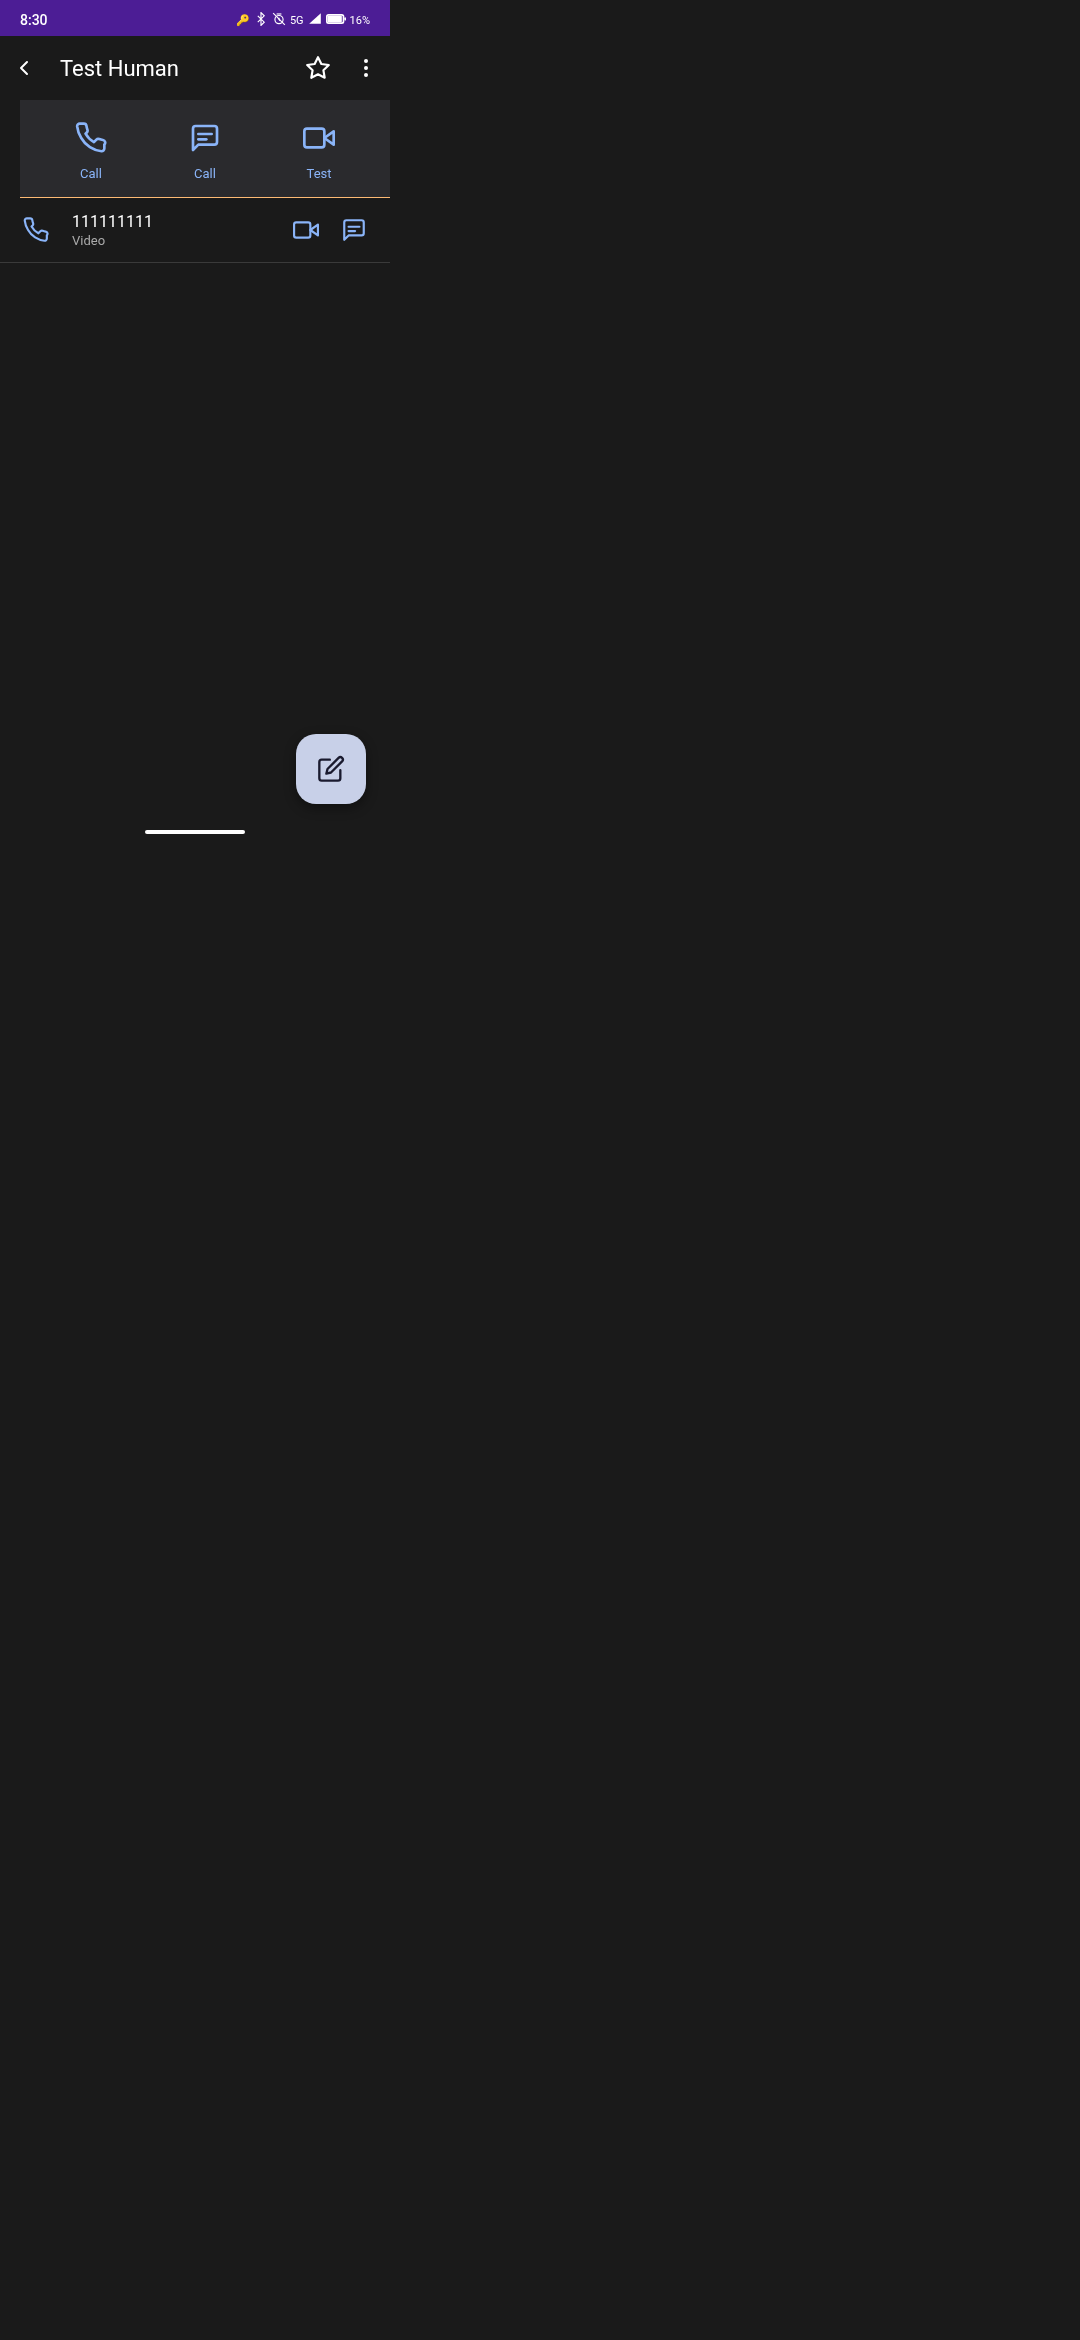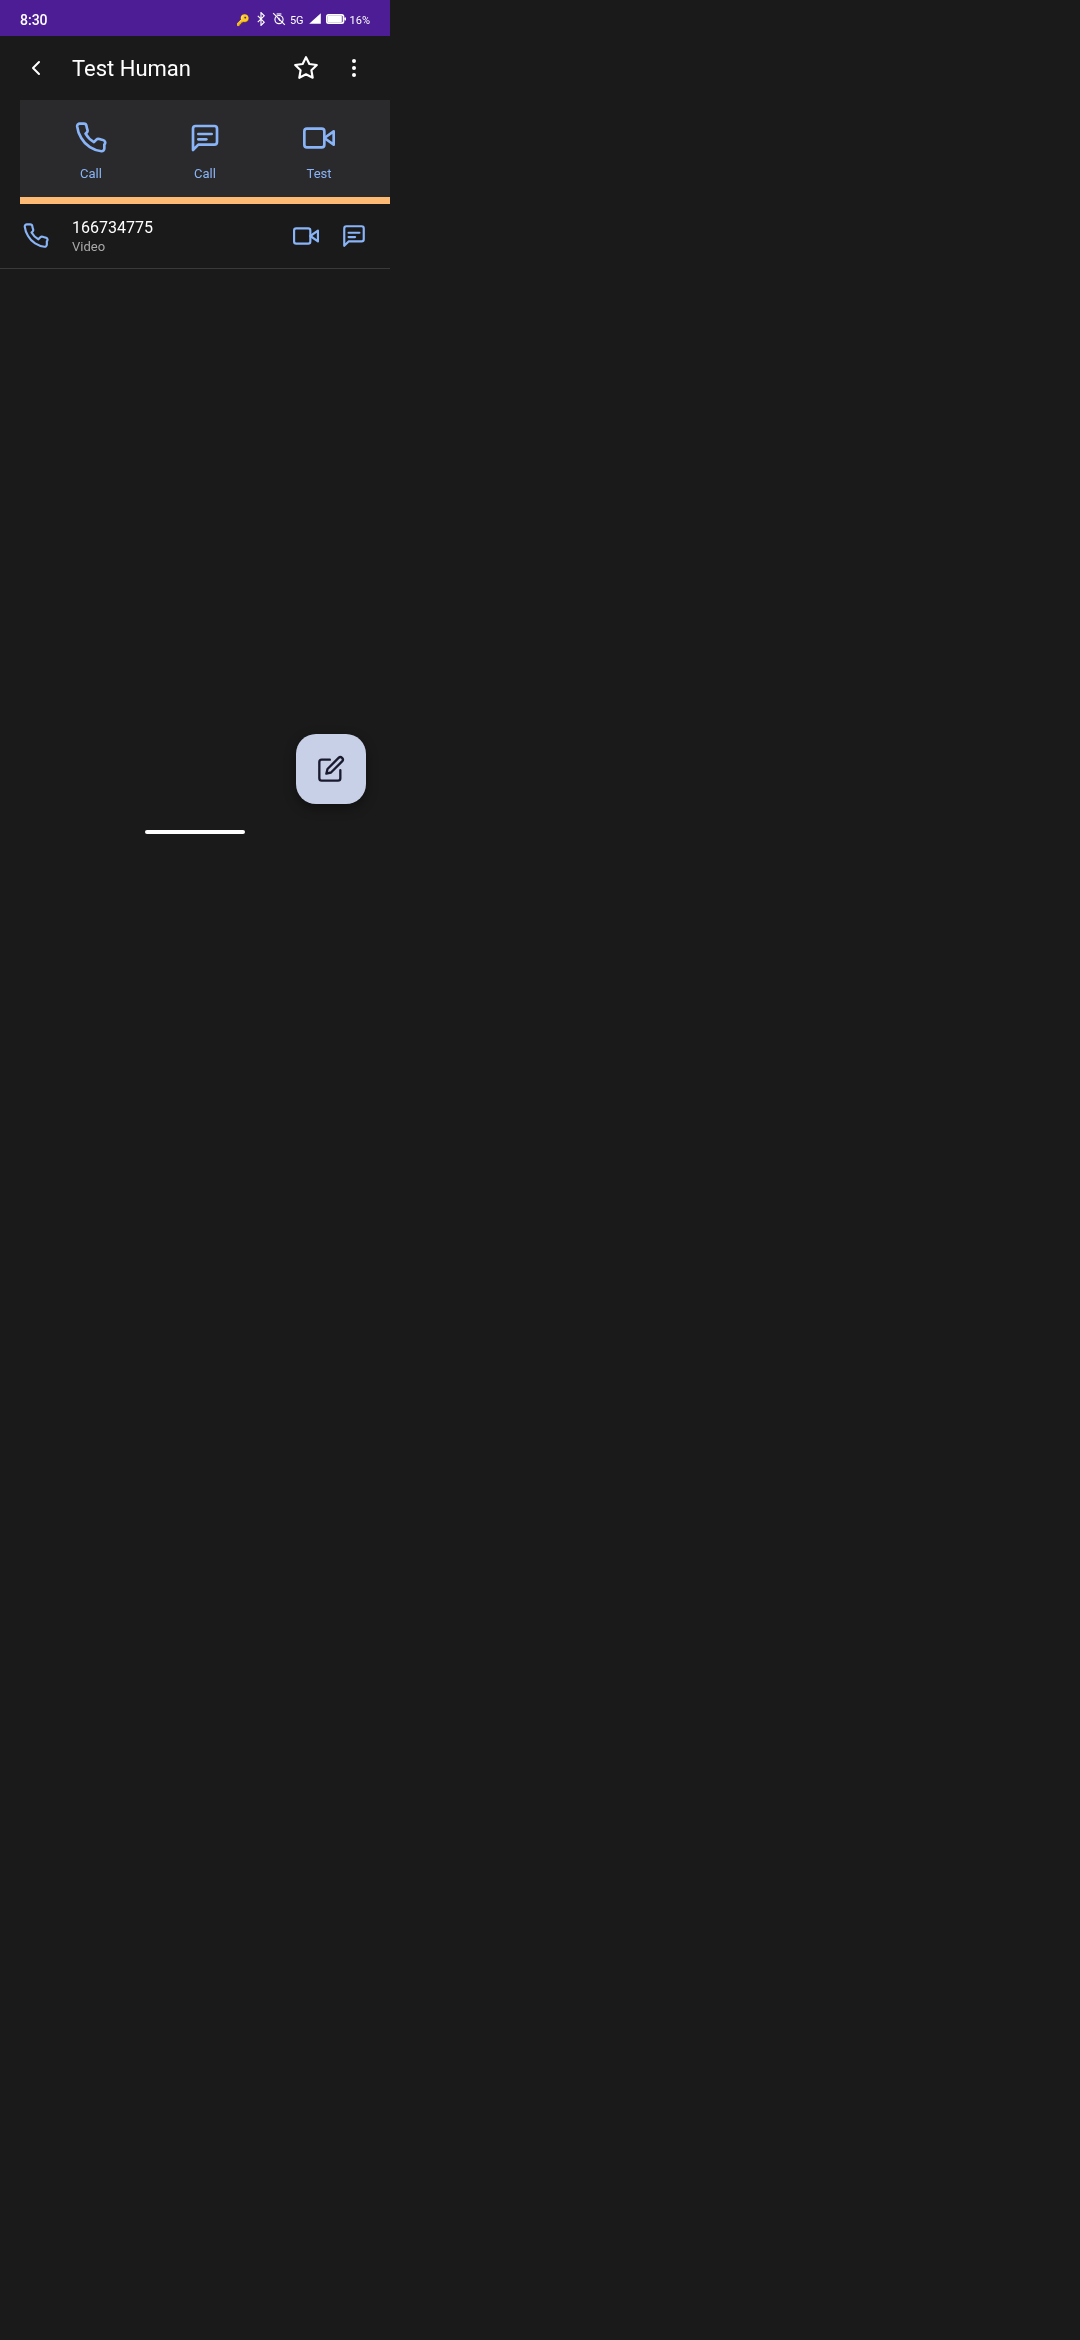"Test Human" .app-bar { padding: 12px 16px -> 12px 4px }
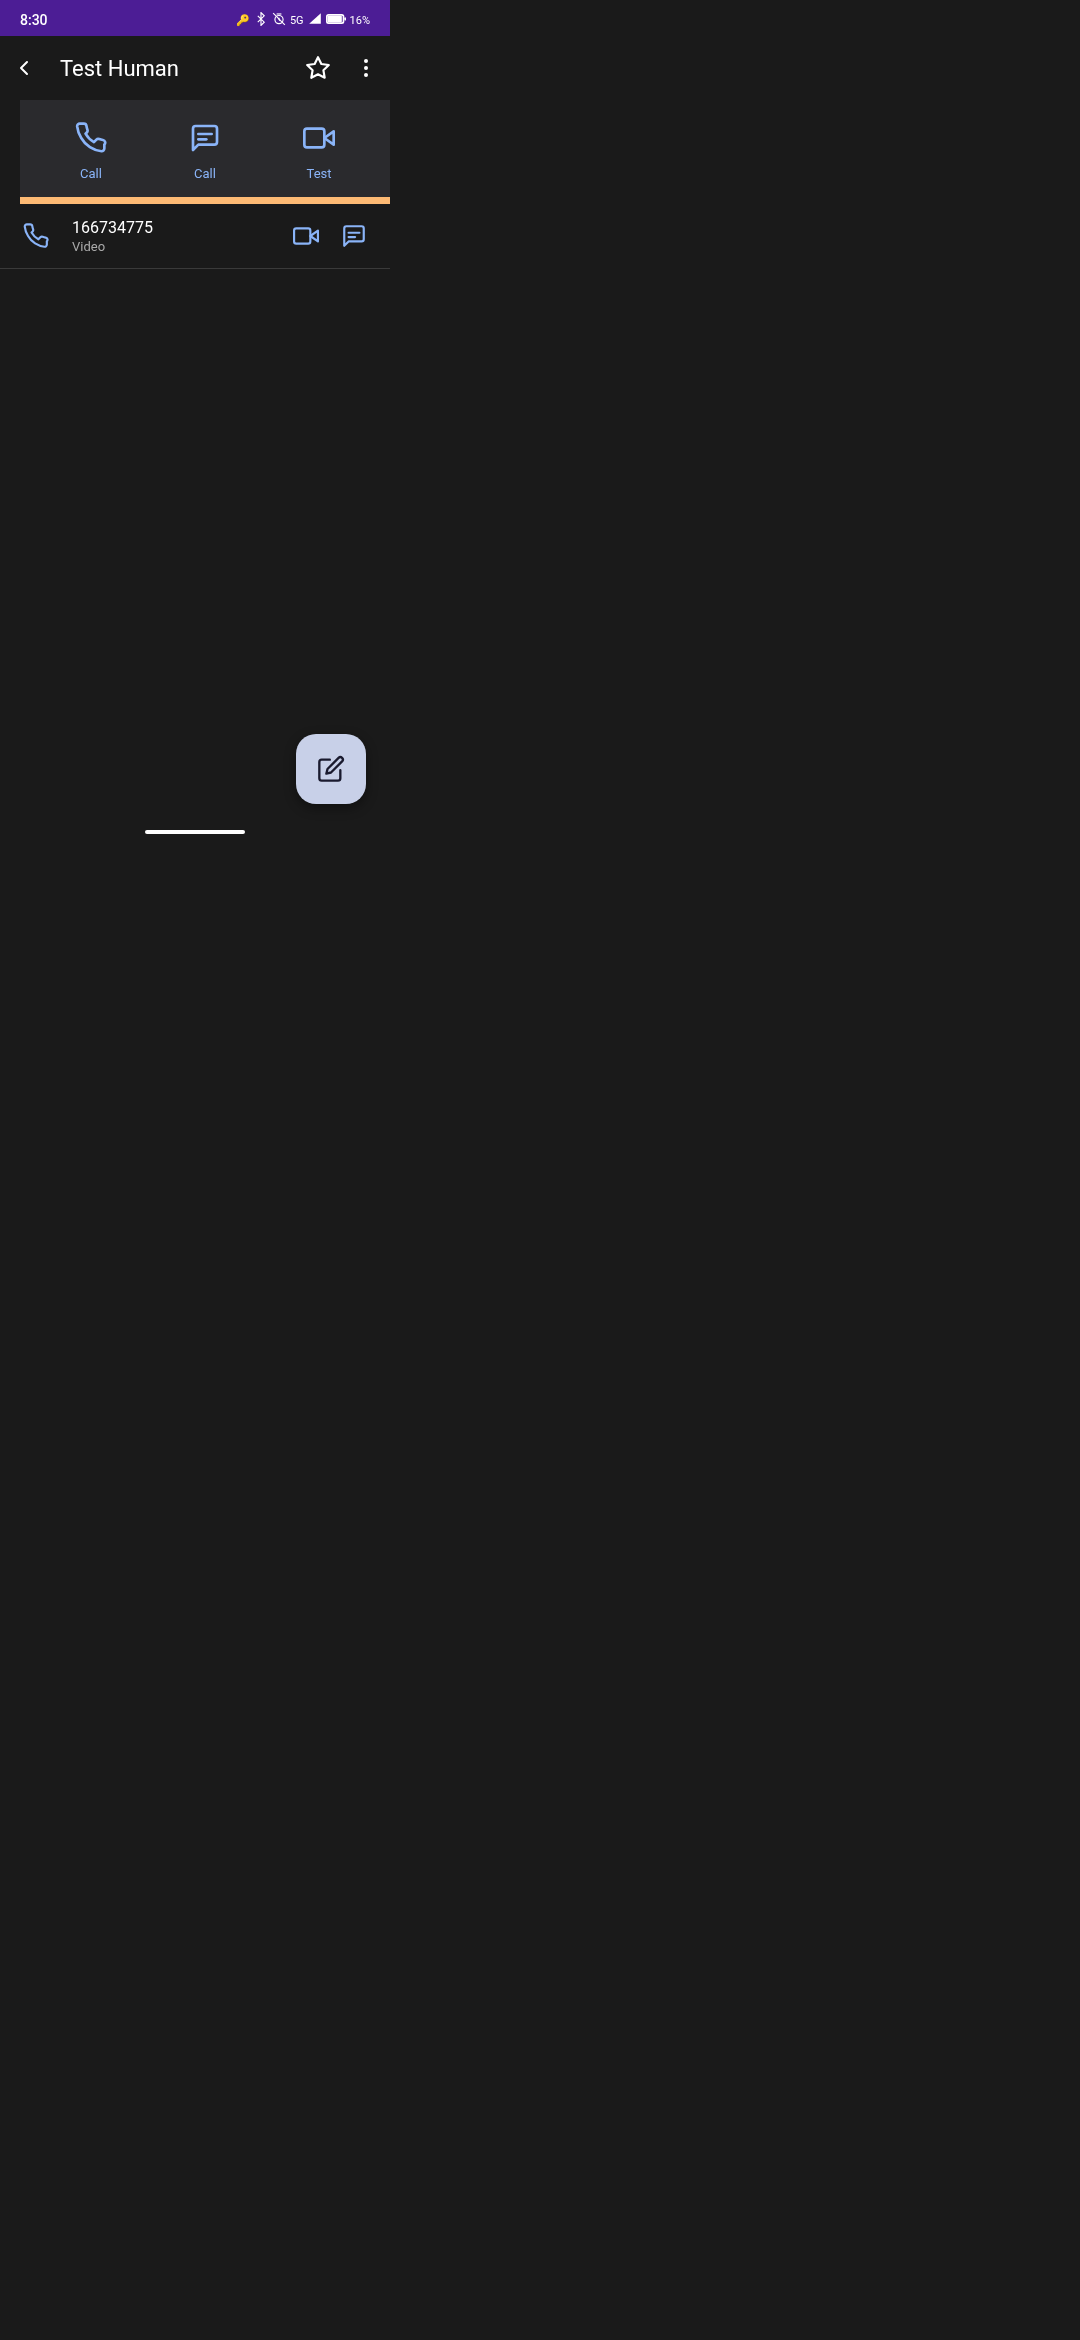"Call" .action-buttons-row { border-bottom: 7px solid #fdba74 -> 1px solid #fdba74 }
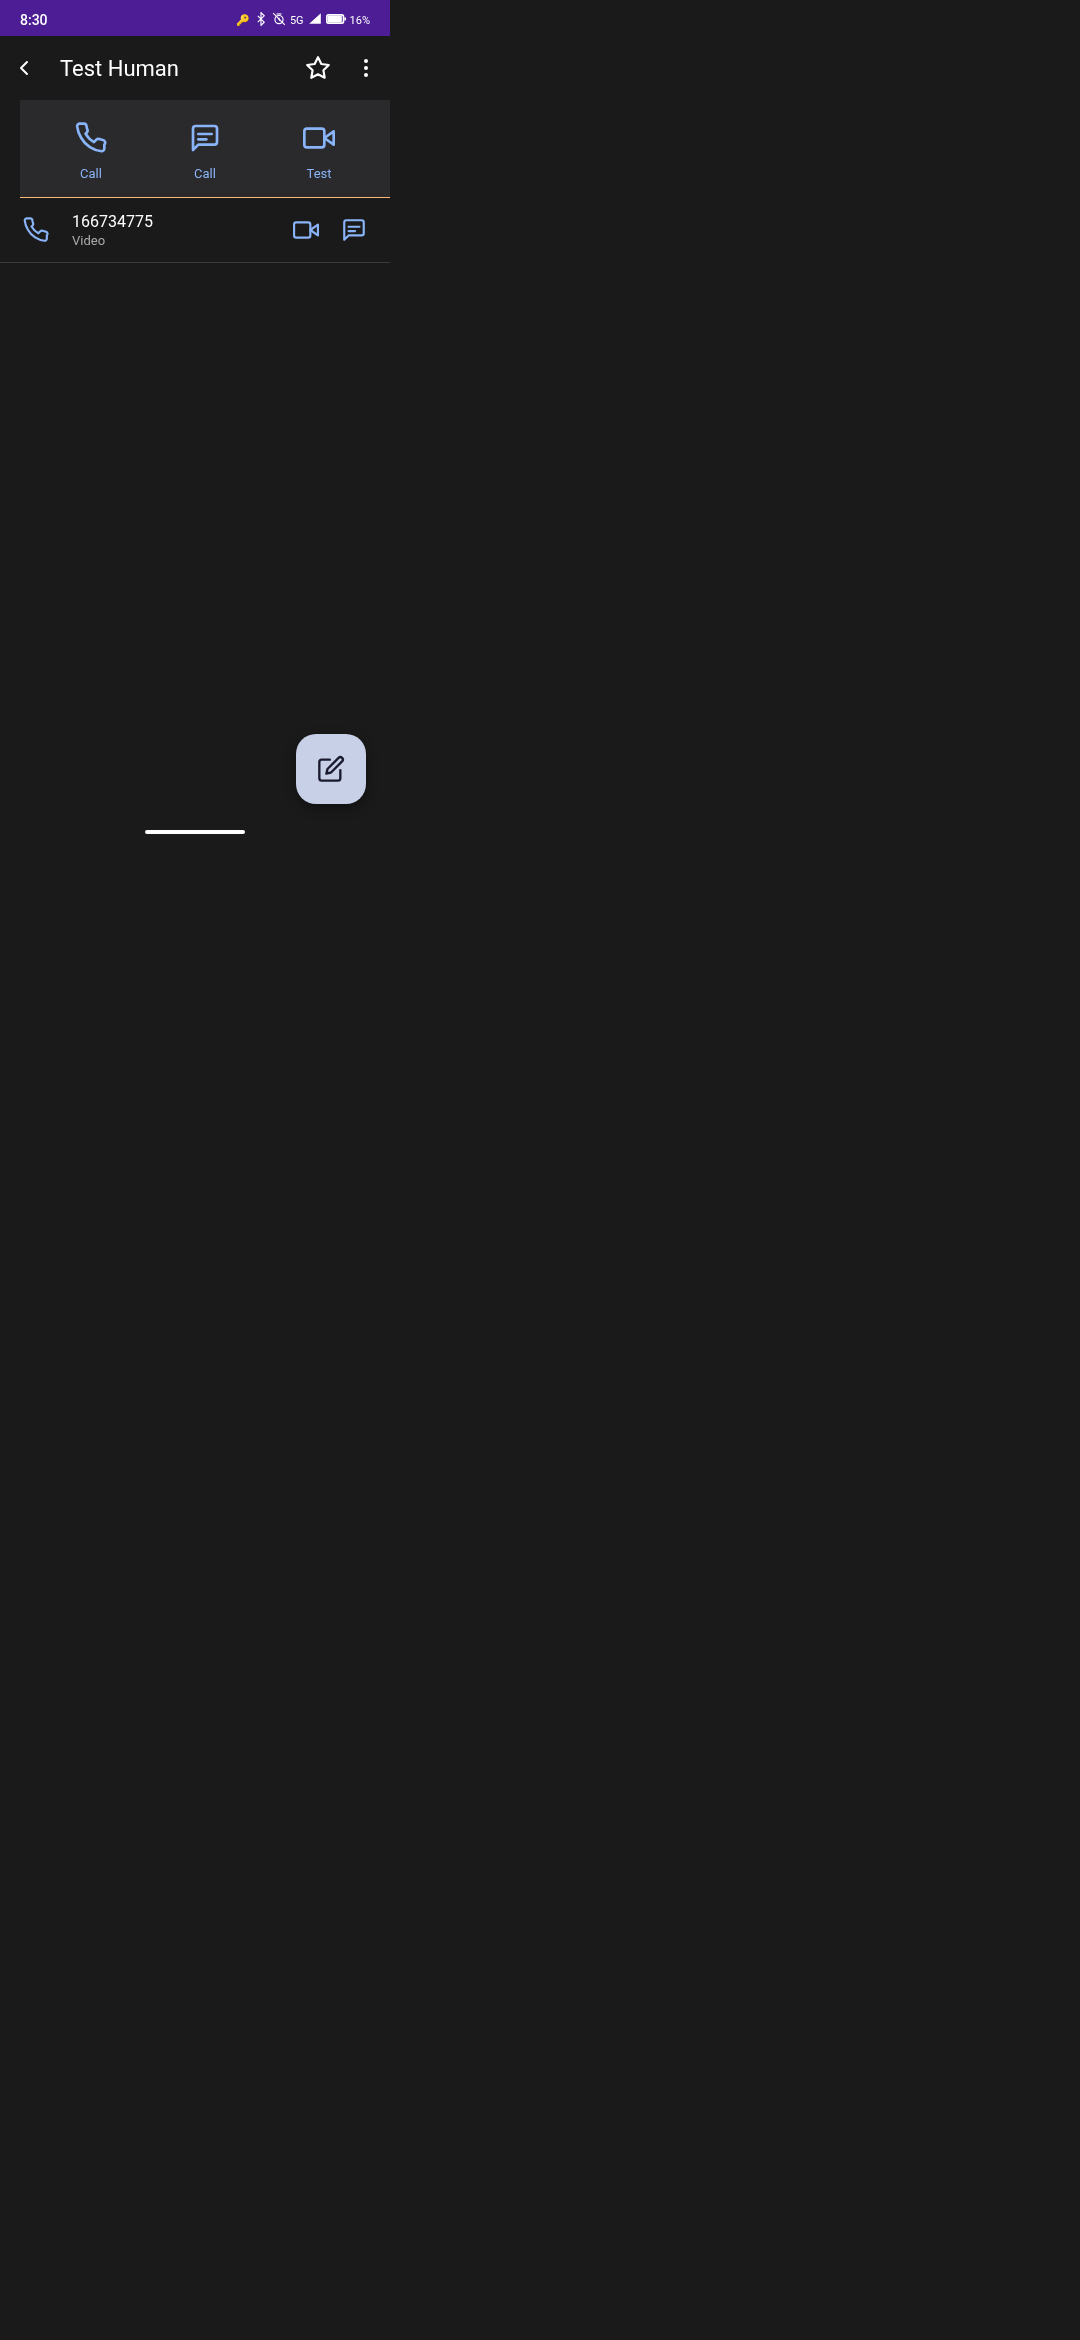"166734775" div.phone-number { text: 166734775 -> 111111111 }
